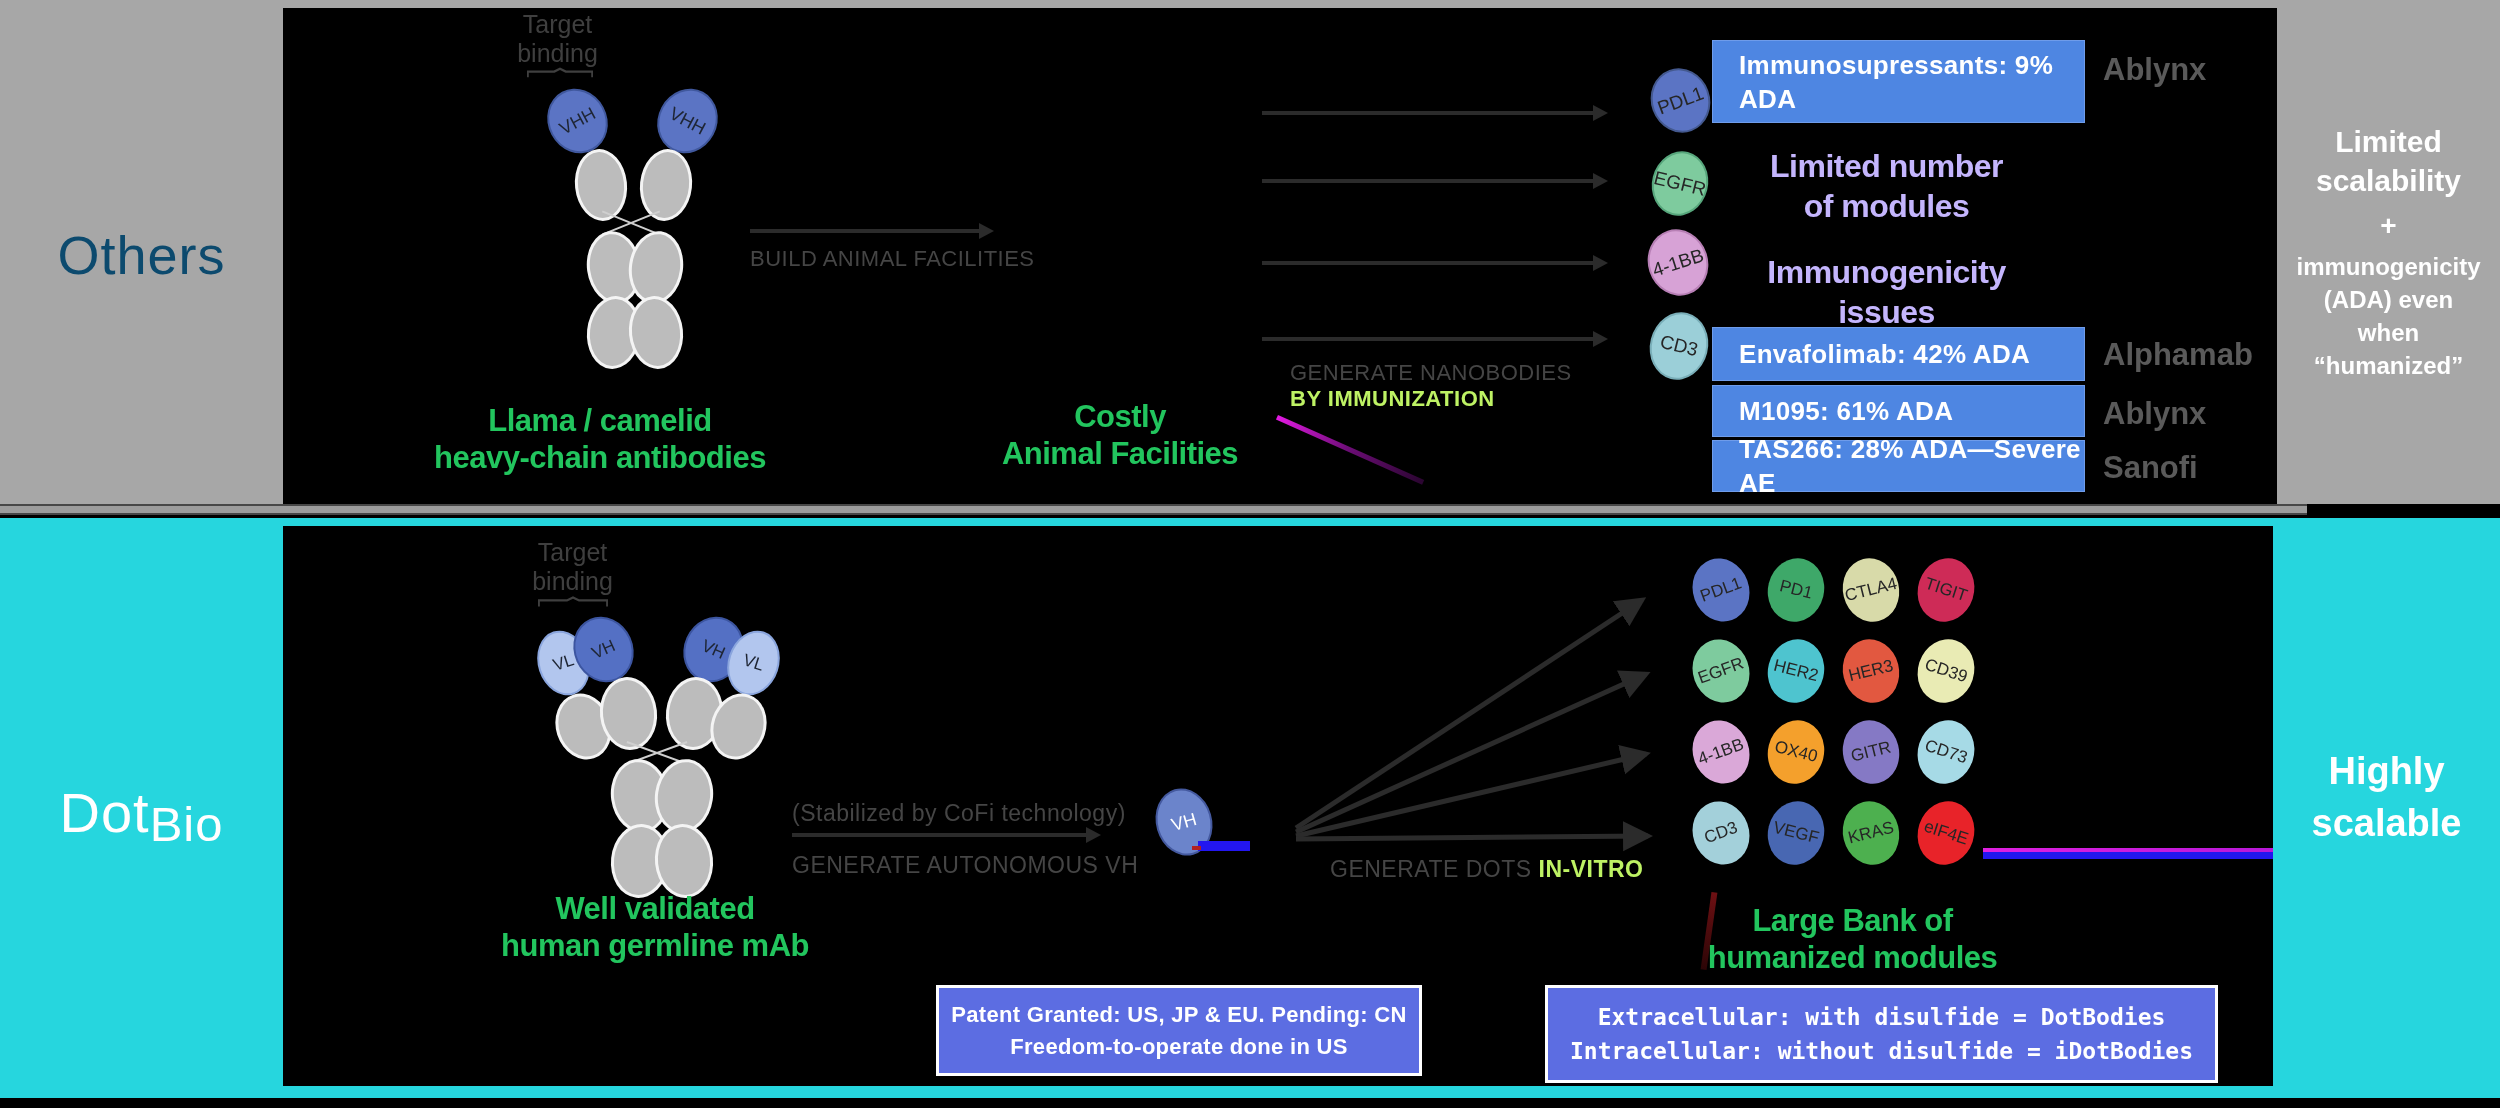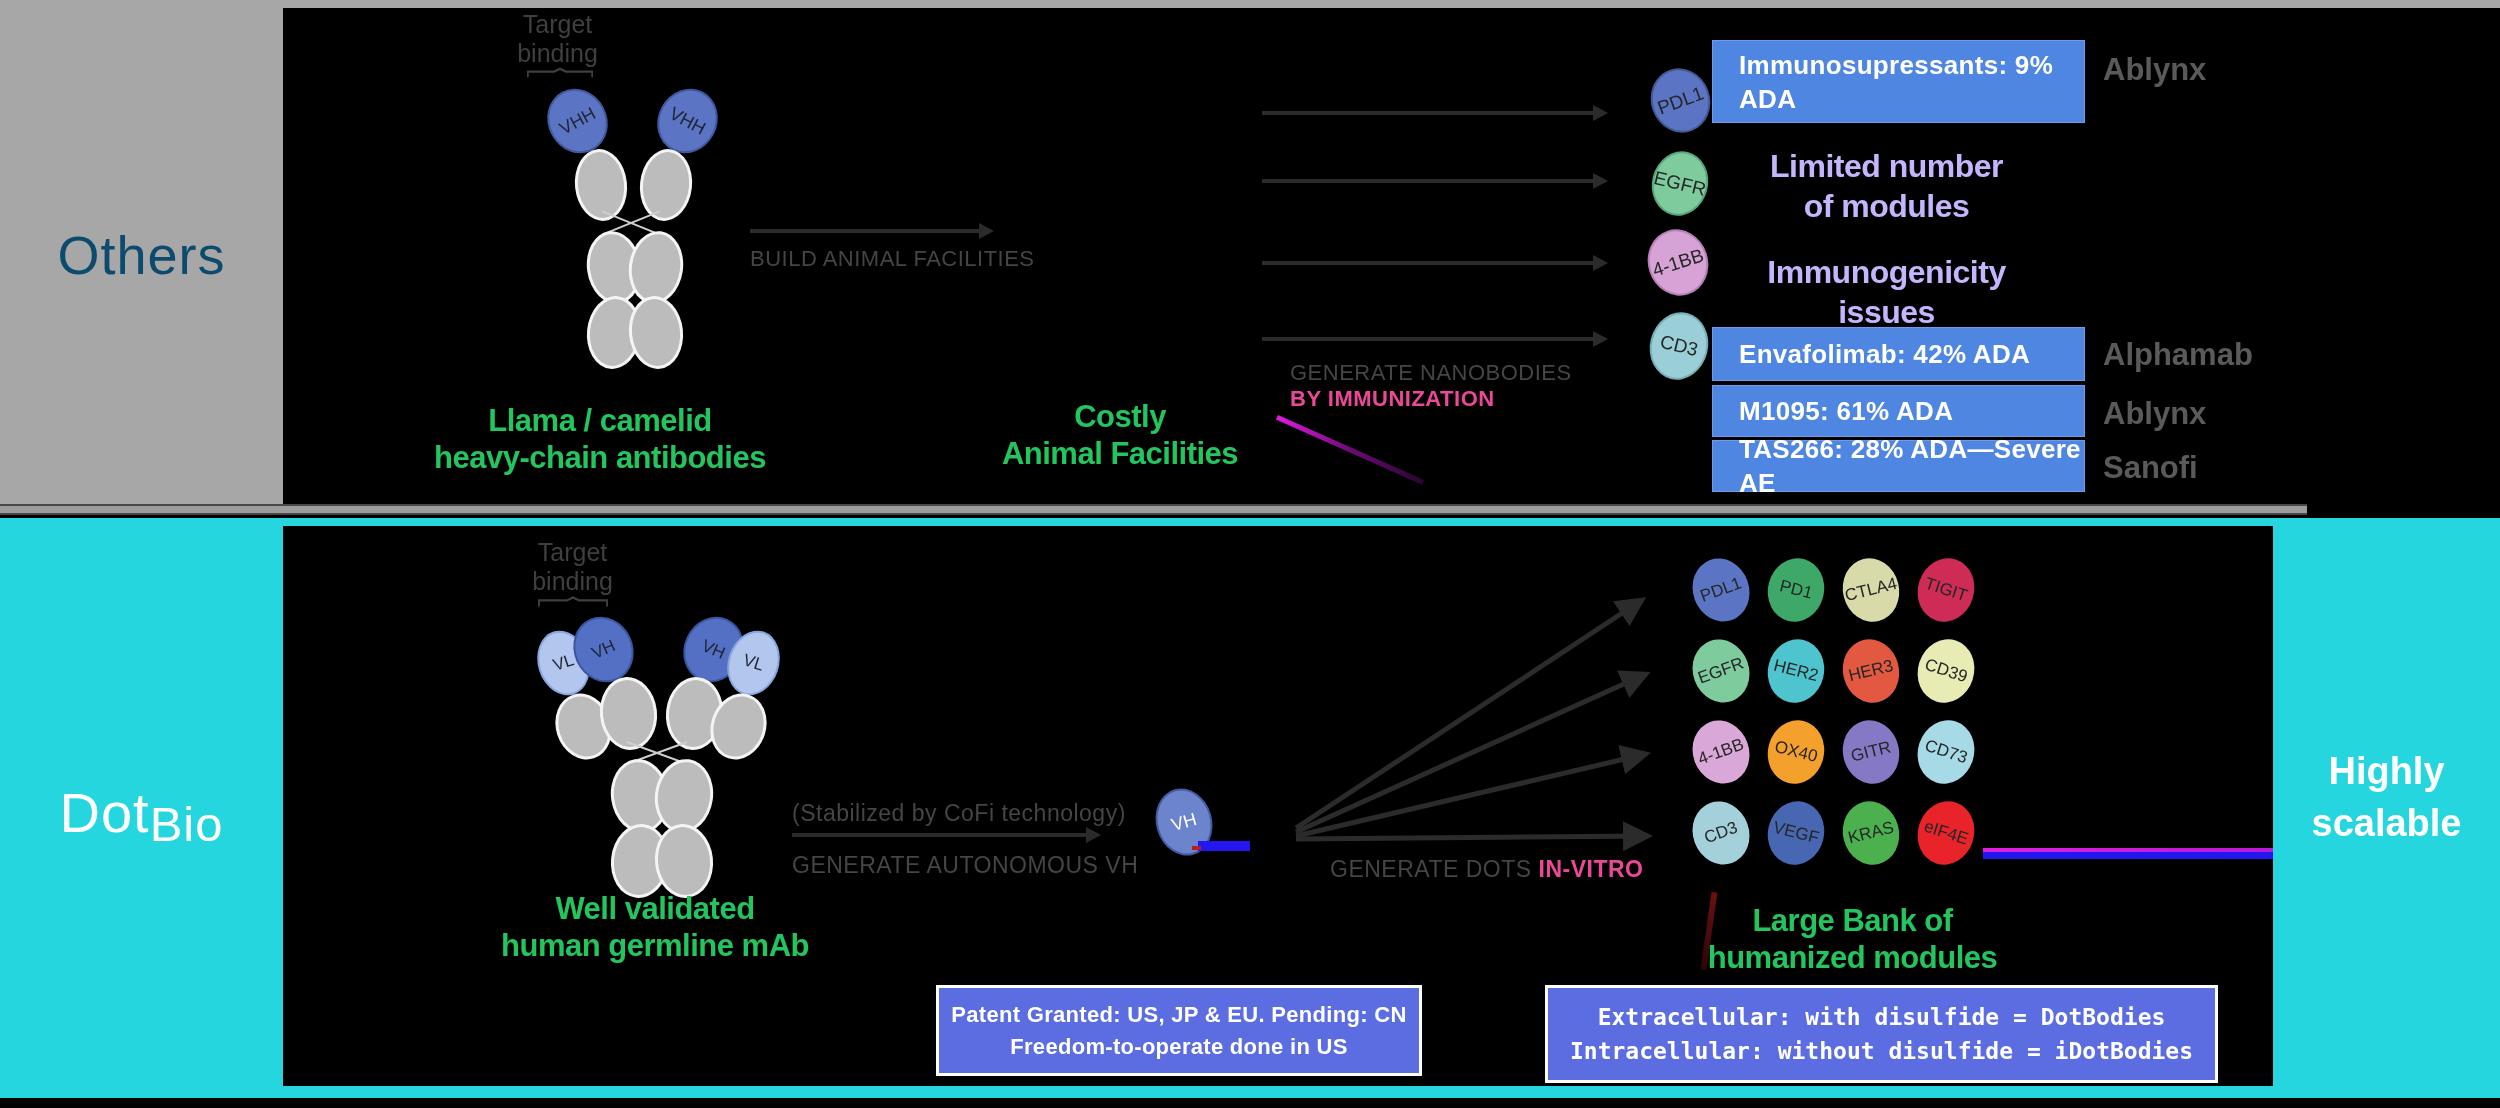"Limited" div.side-panel-gray { html: none -> <div> <div> <div> <span>Limited</span><br><span>scalability</span> </div> <div>+</div> <div> <span>immunogenicity</span><br> <span>(ADA) even</span><br> <span>when</span><br> <span>“humanized”</span> </div> </div> </div> }
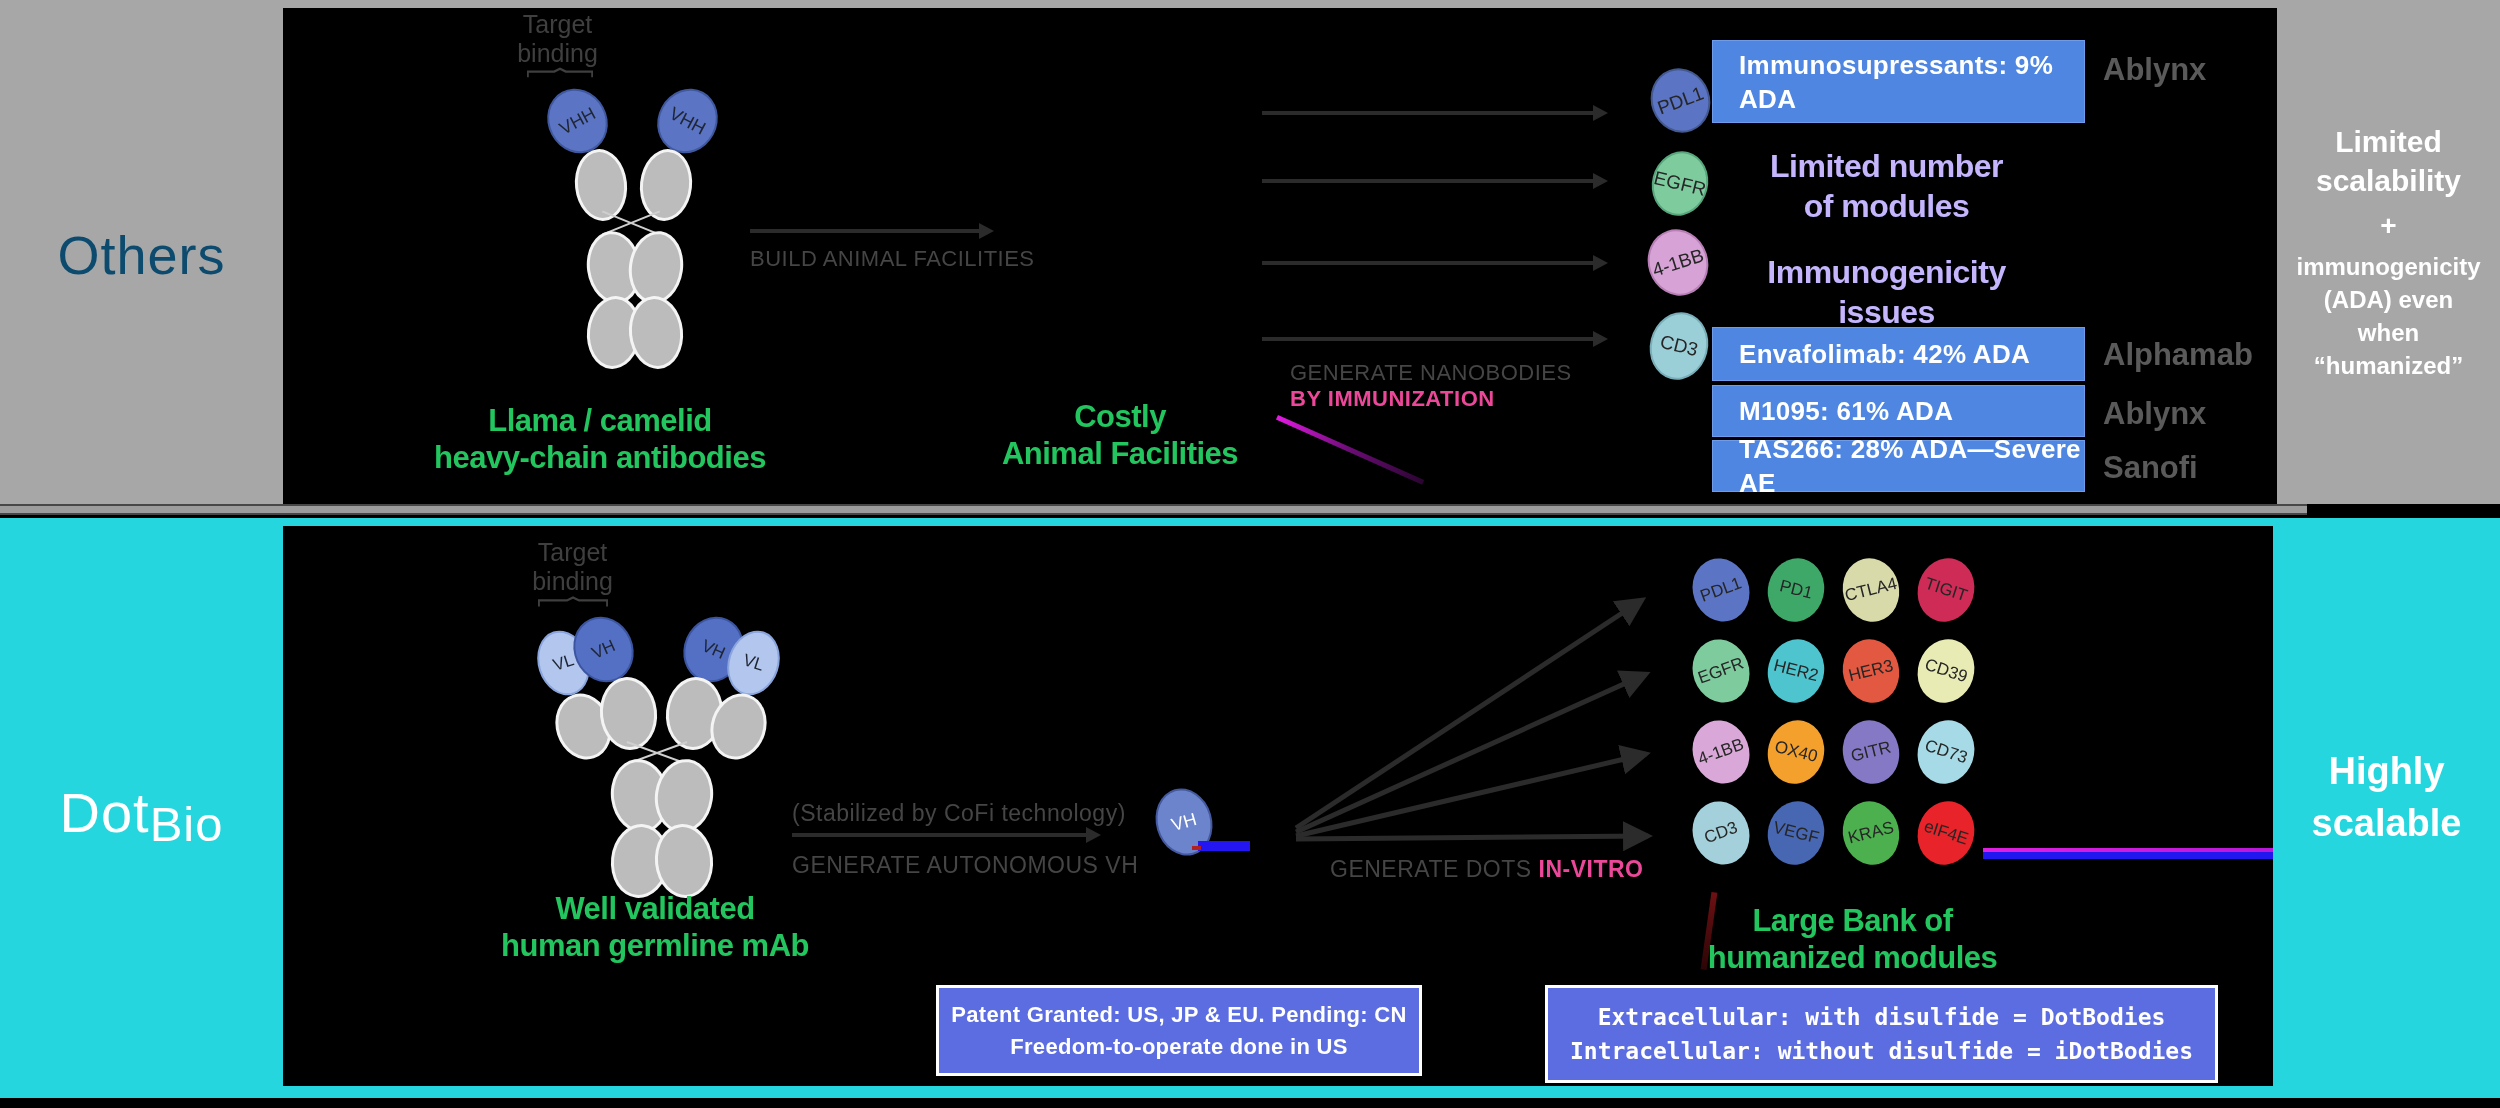"BY IMMUNIZATION" .step-label-bold { color: #ec4899 -> #bef264 }
